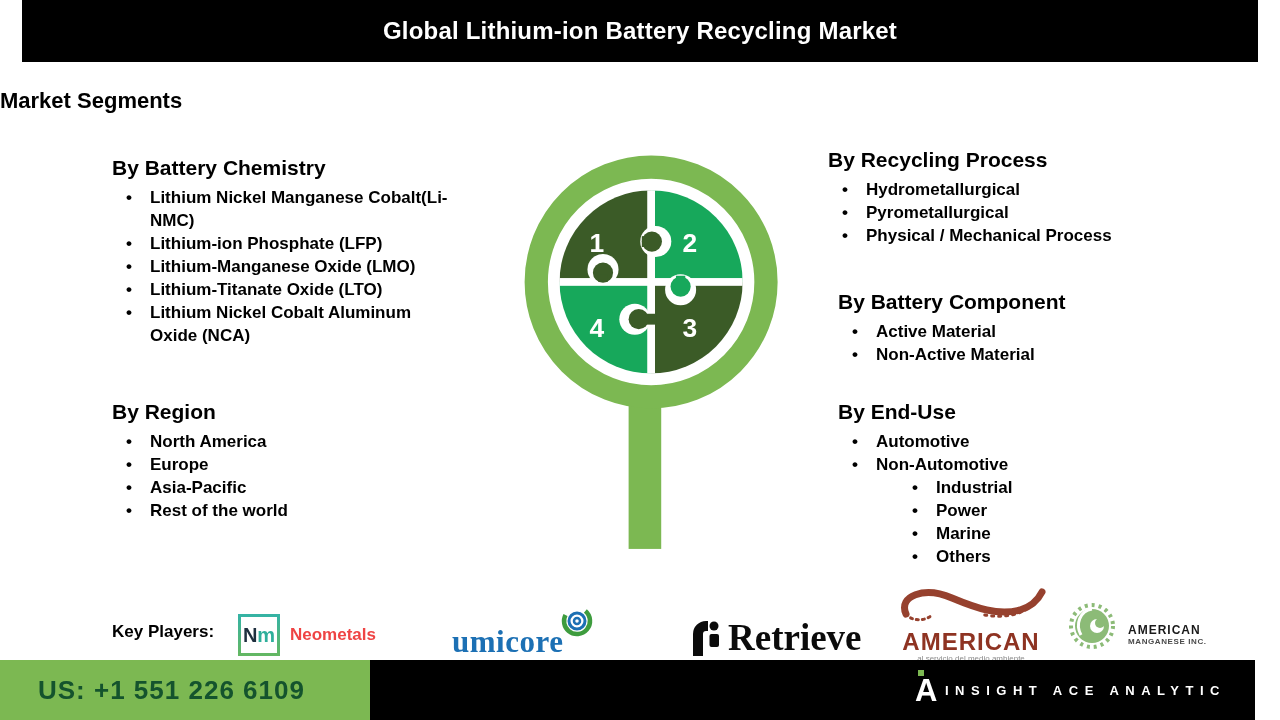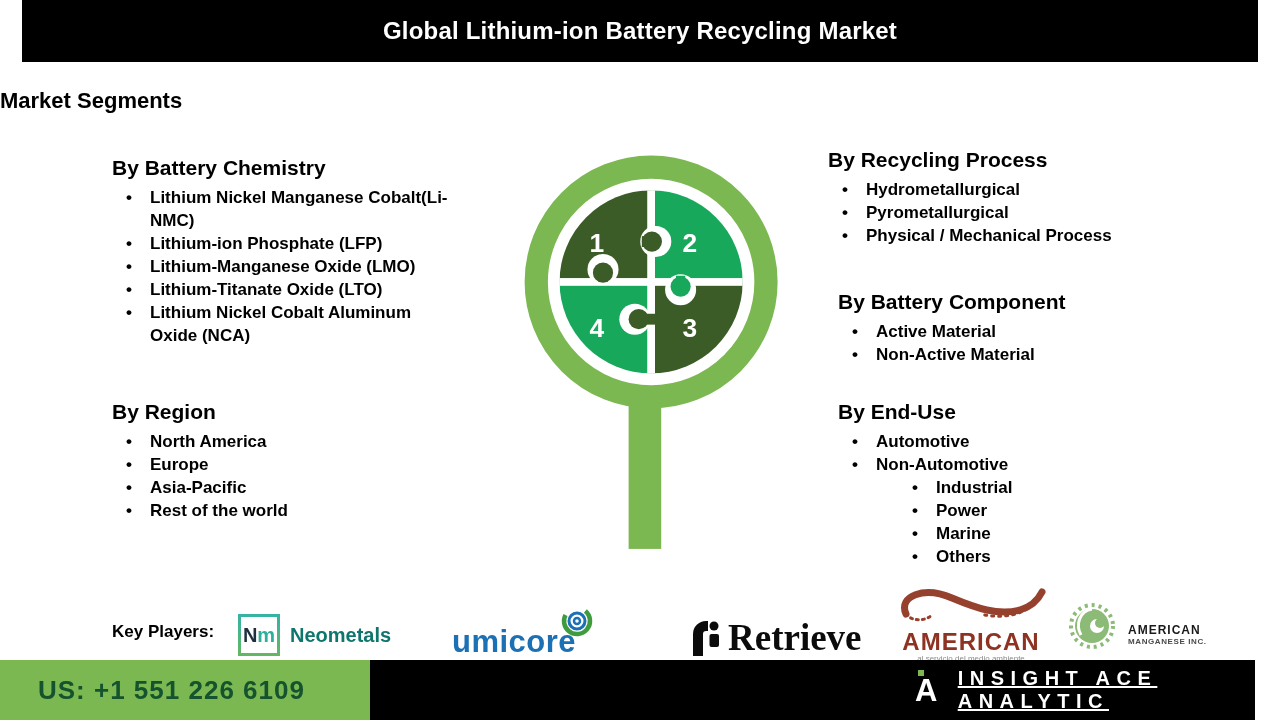"Neometals" .nm-name { color: #0f766e -> #ef4444; font-size: 20px -> 17px }
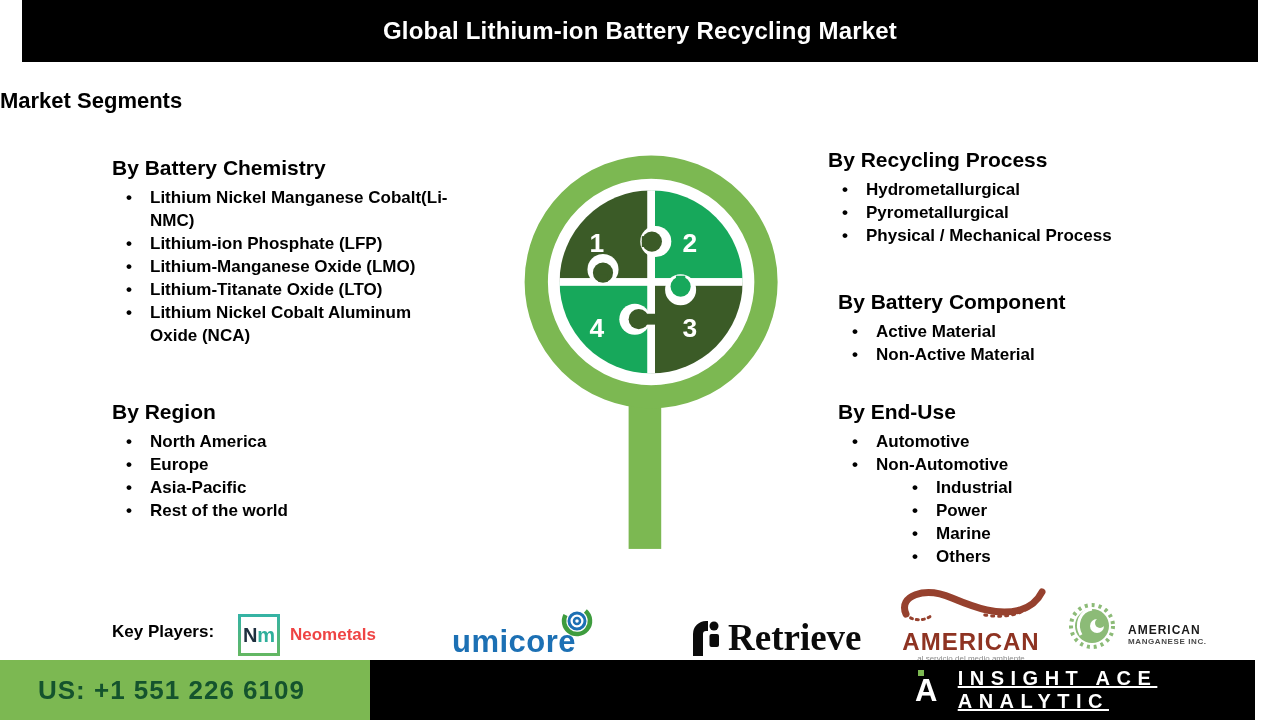"umicore" .logo-umicore { font-family: none -> Liberation Serif, serif }
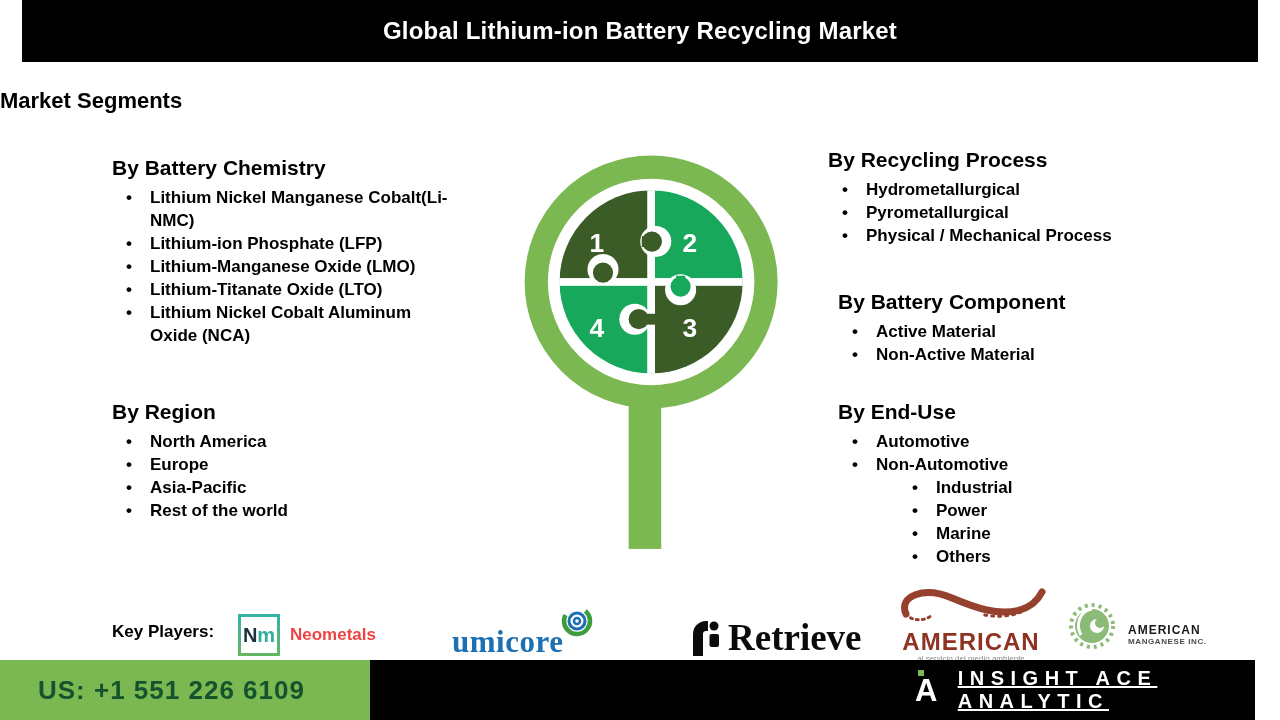"INSIGHT ACE ANALYTIC" .brand-name { font-size: 20px -> 13px; margin-left: 16px -> none; text-decoration: underline -> none }
